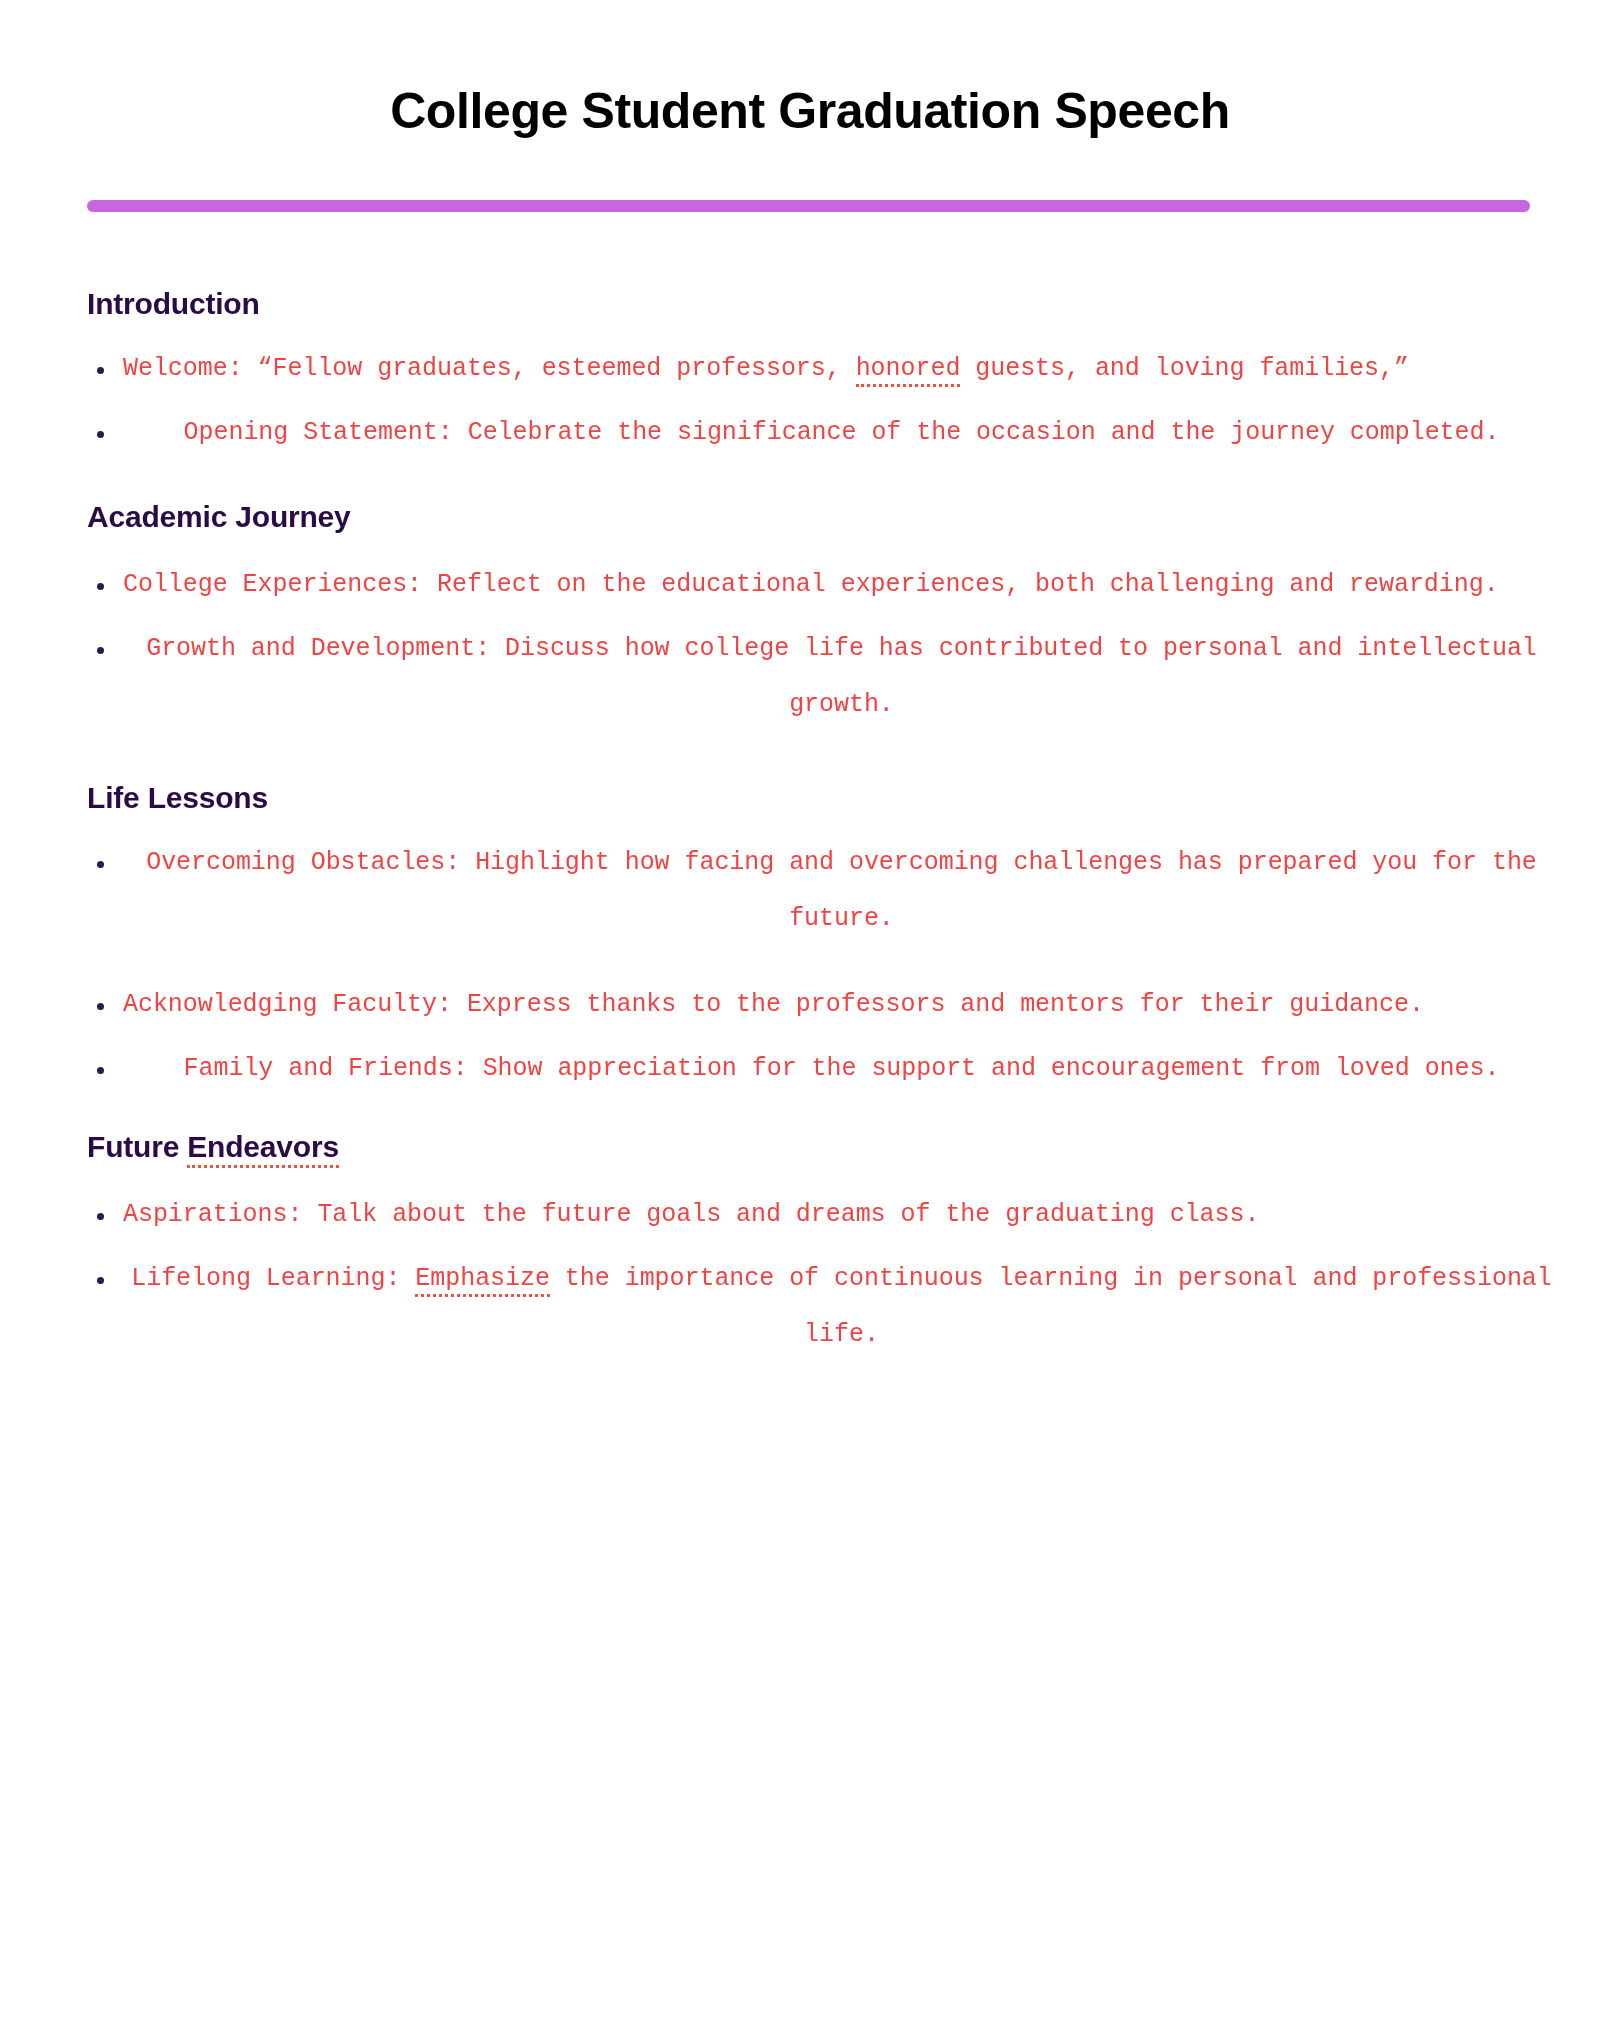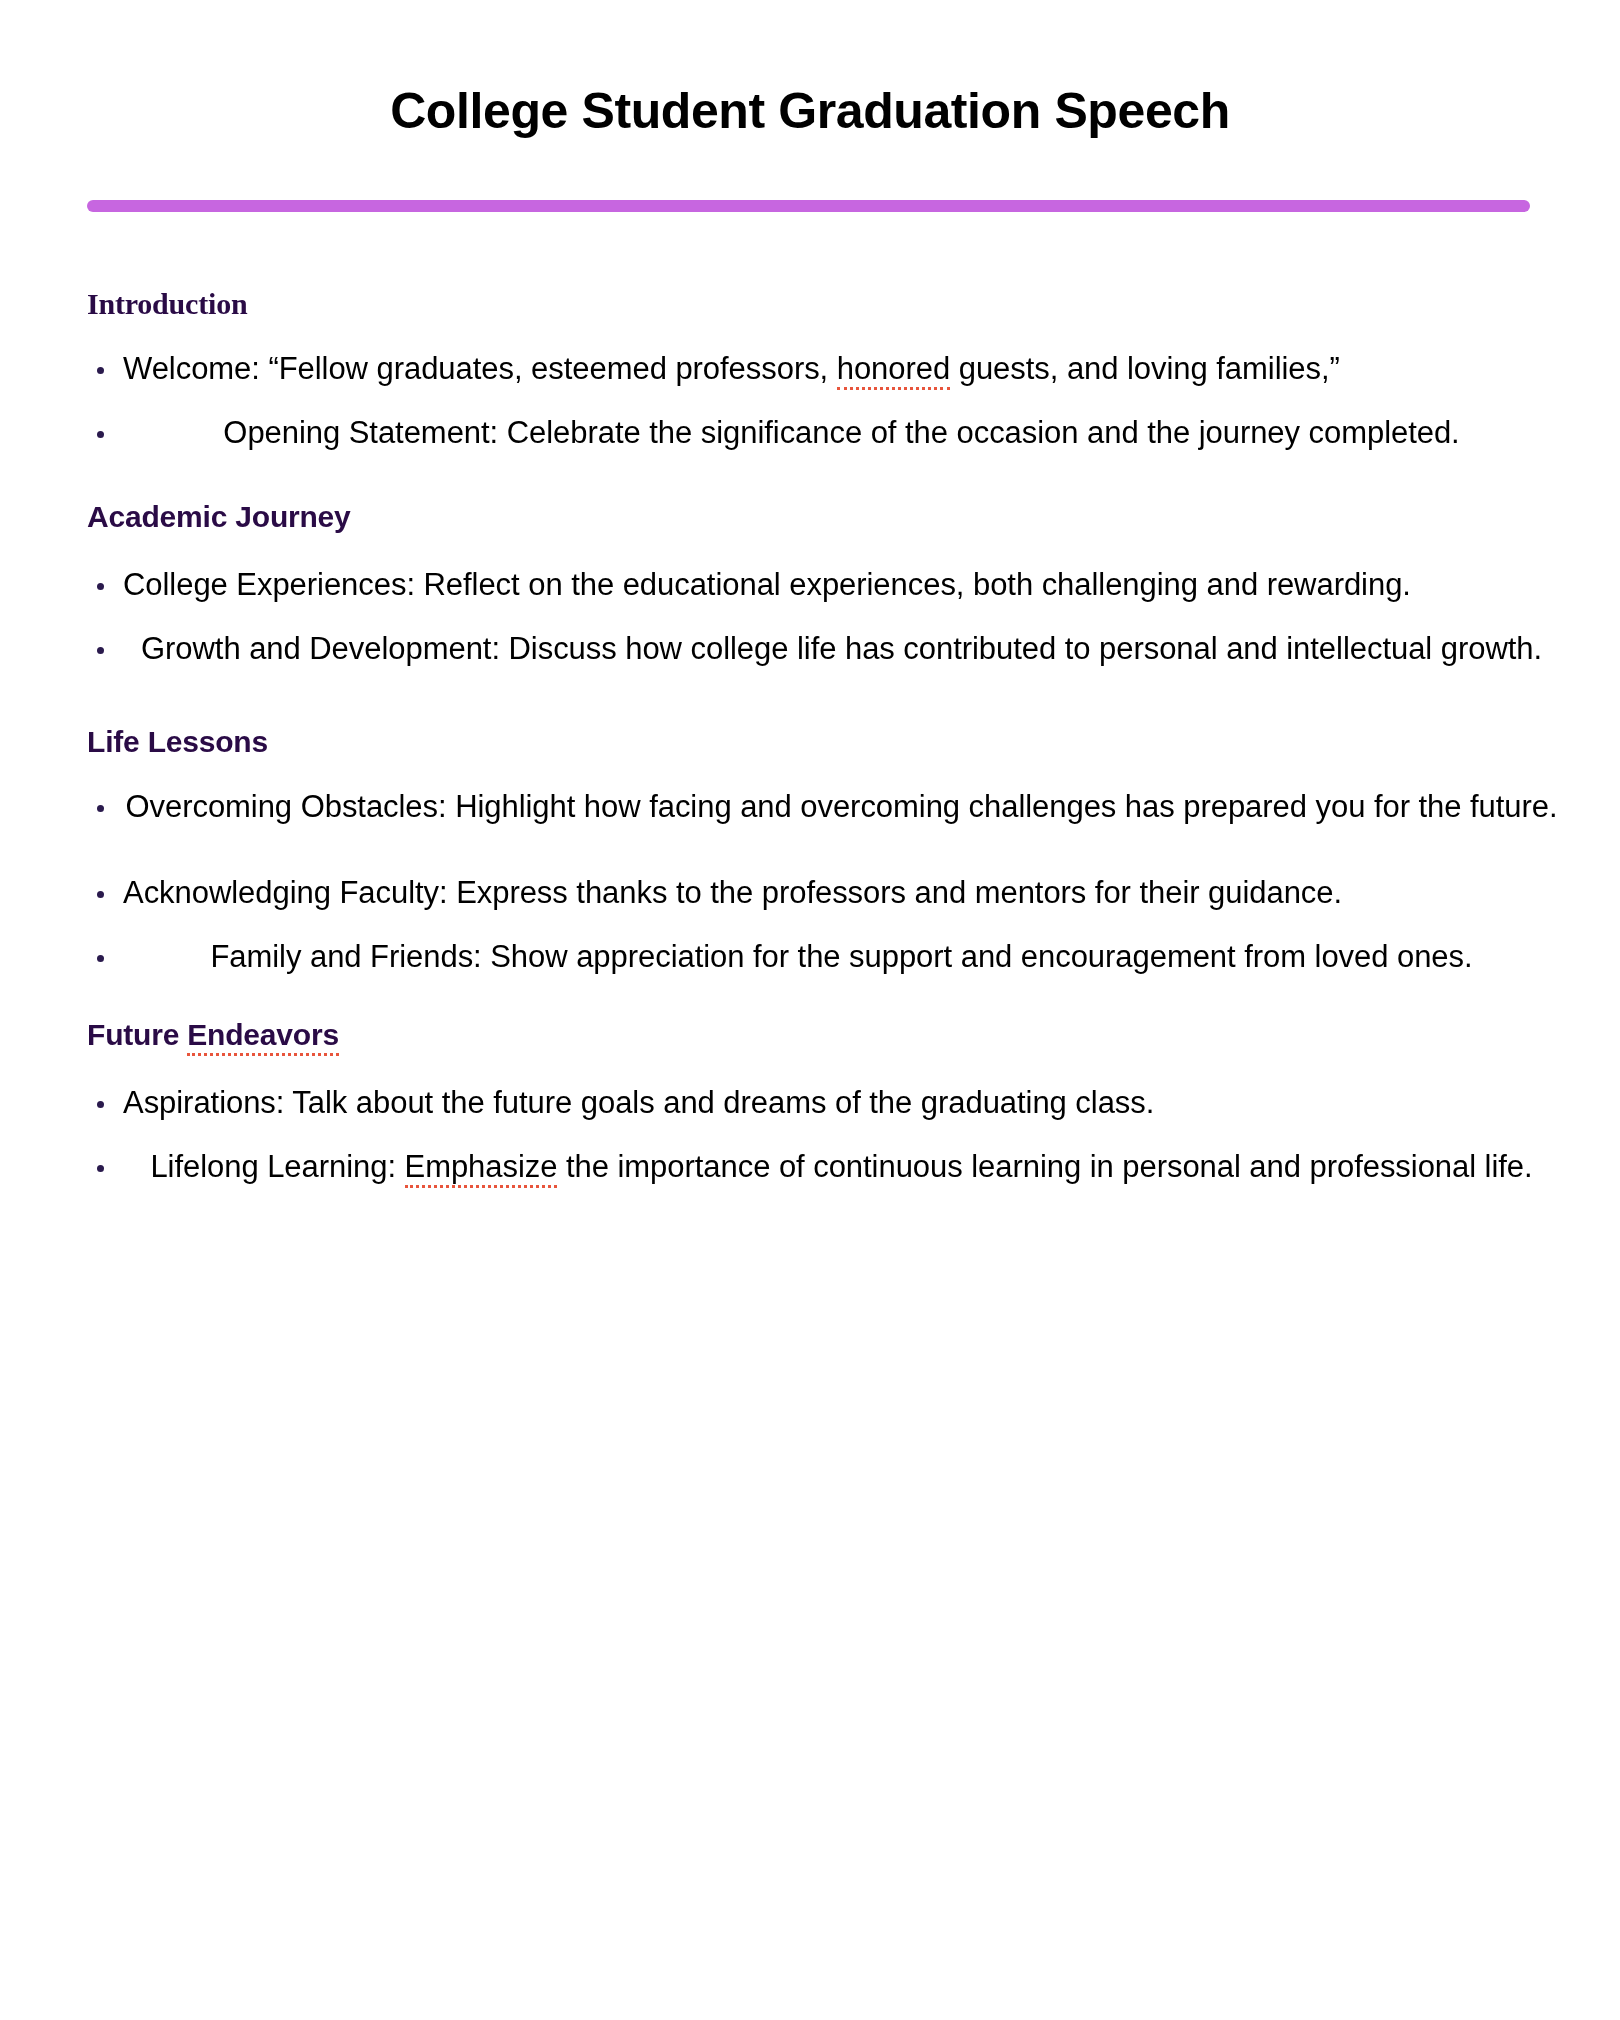"Introduction" .section--introduction .section-heading { font-family: Liberation Serif, serif -> none }
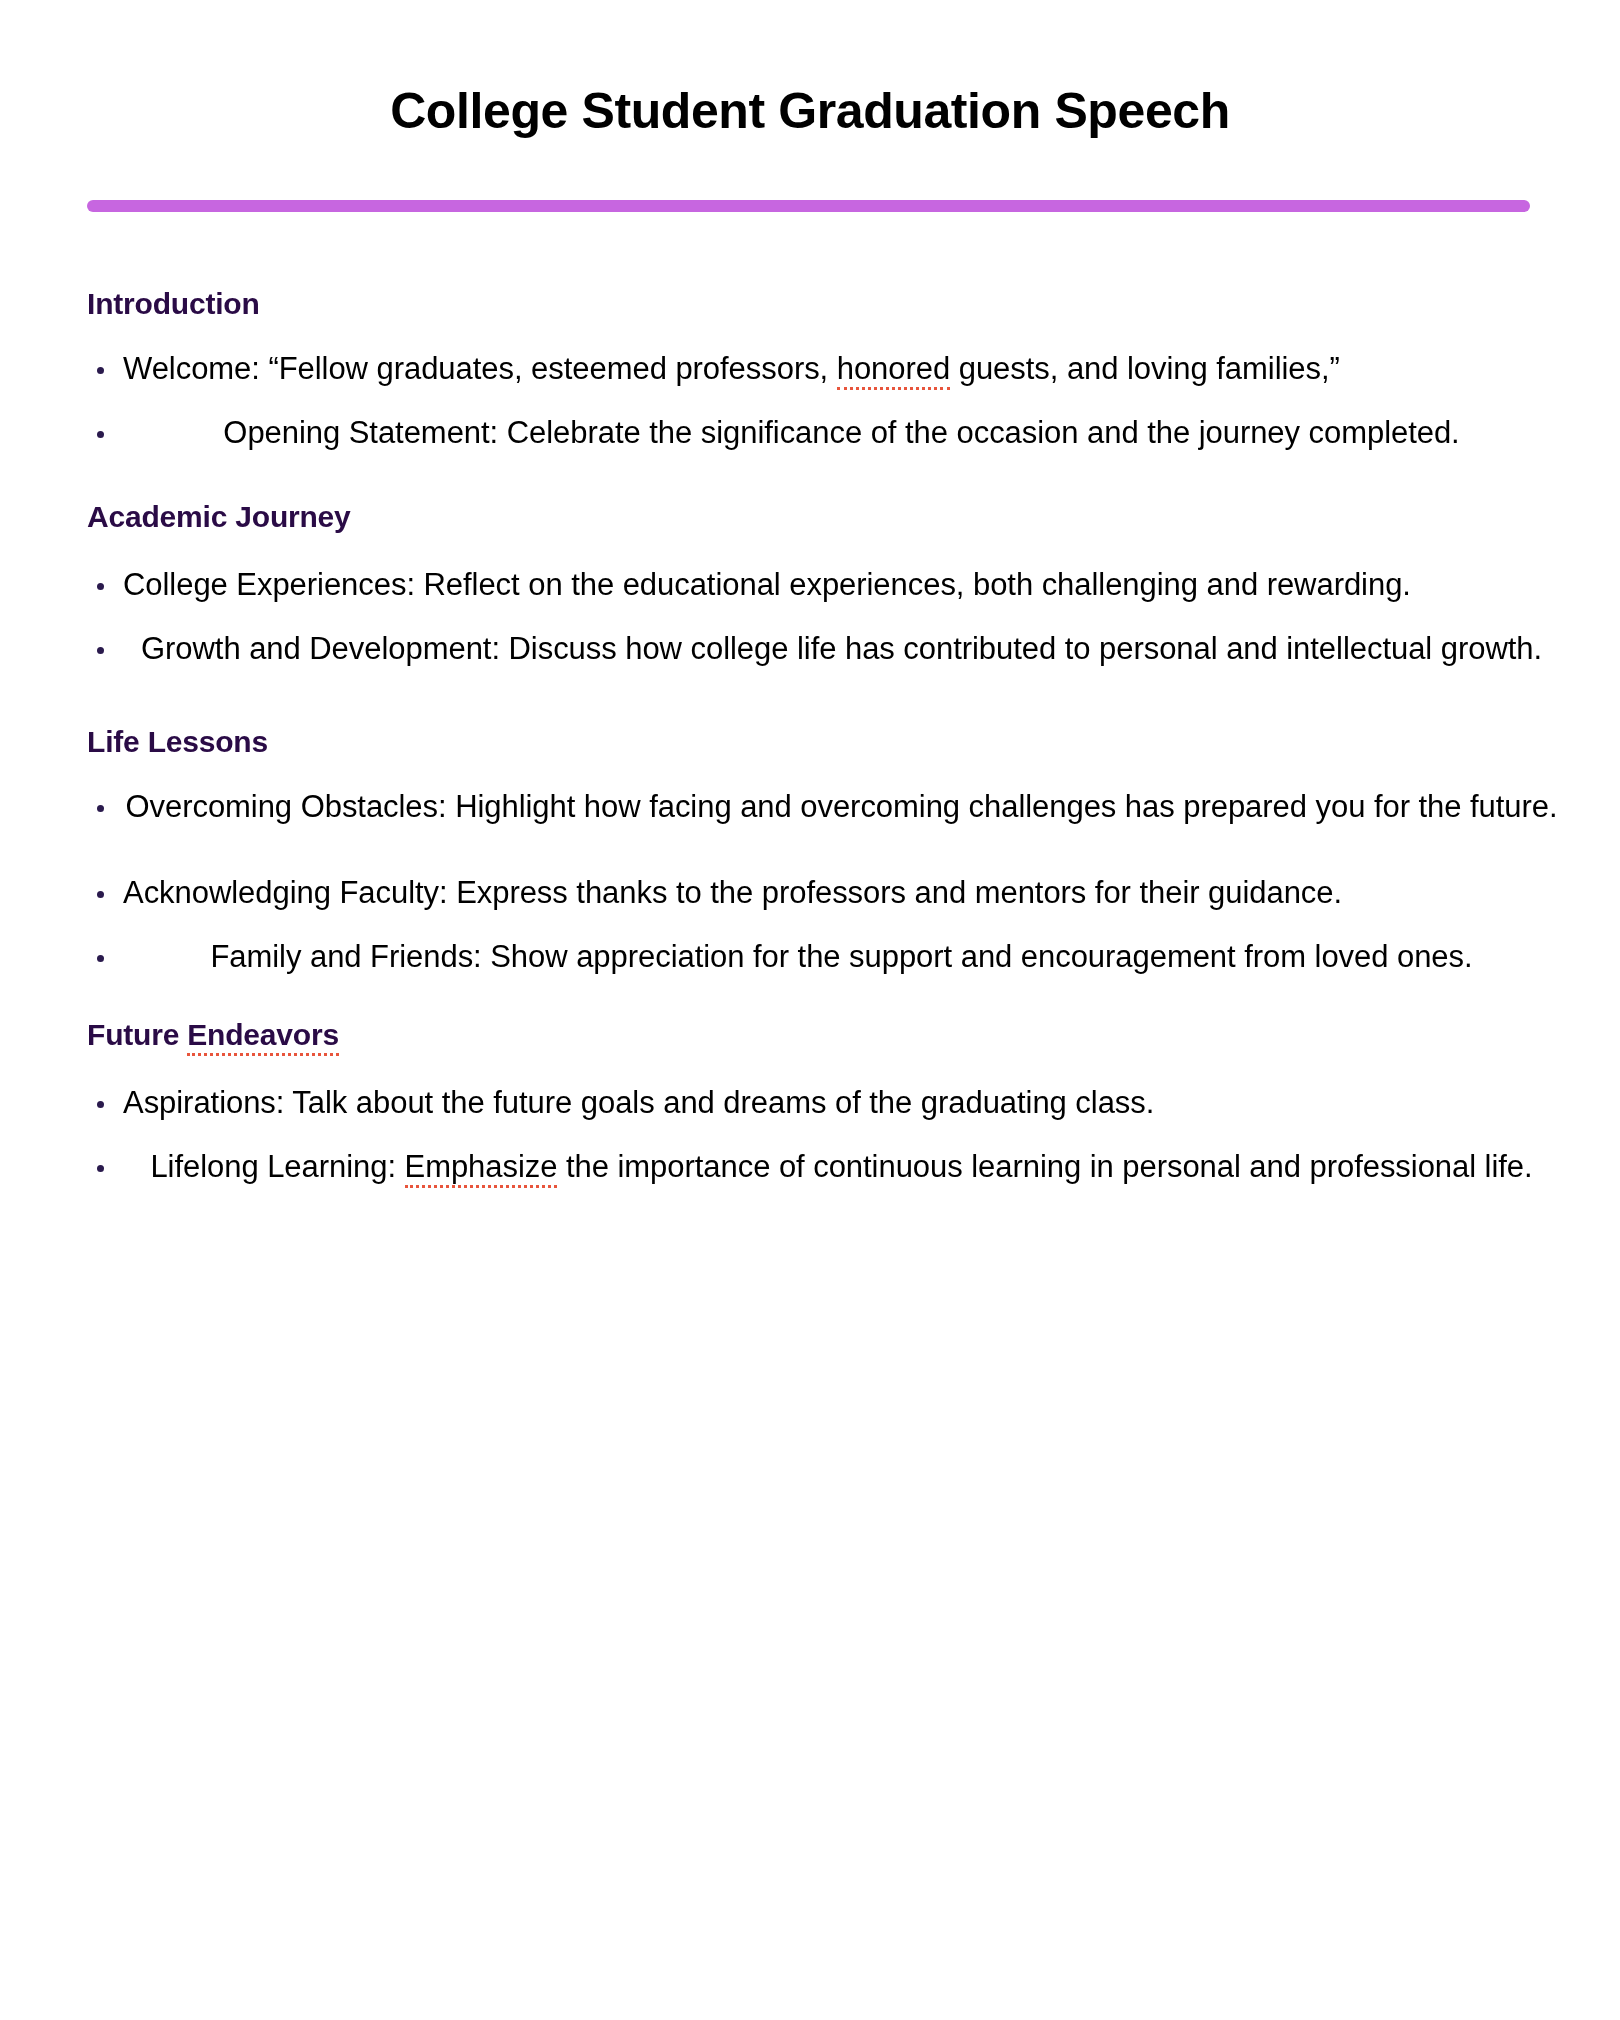"Welcome: “Fellow graduates, esteemed" .bullet-item { color: #000000 -> #ef4444; font-family: none -> Liberation Mono, monospace; font-size: 31px -> 25px }
